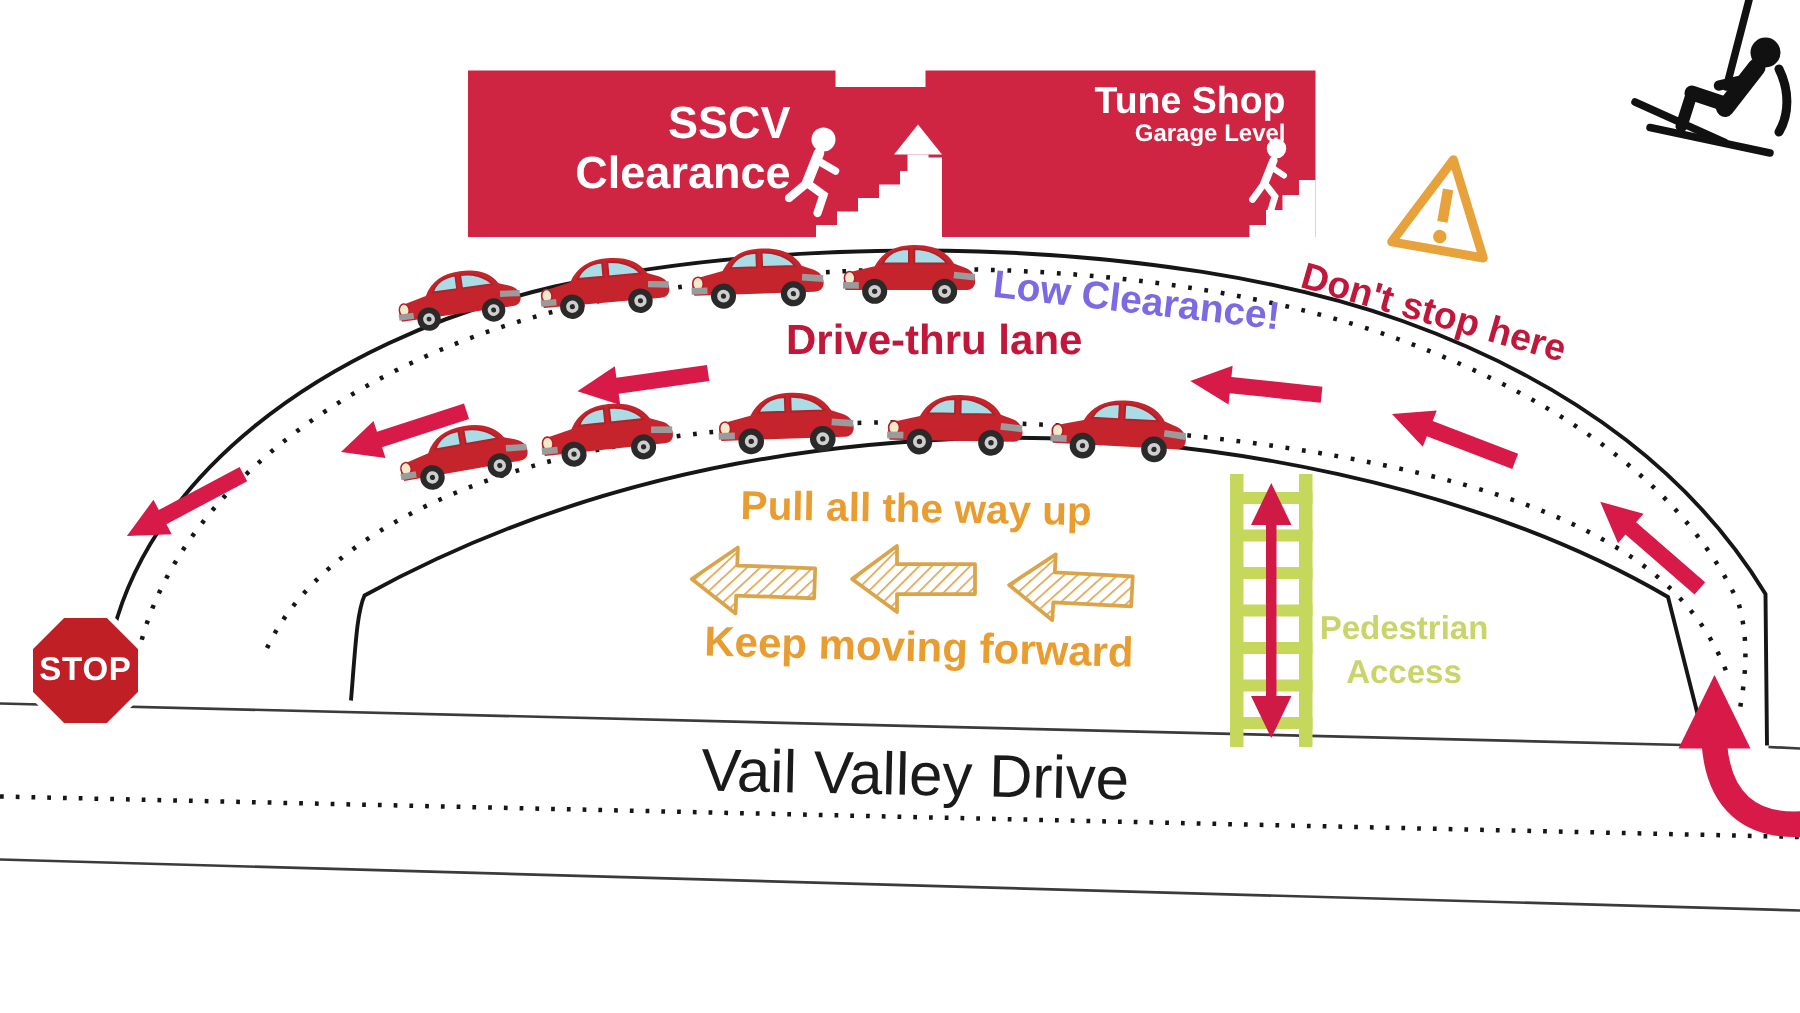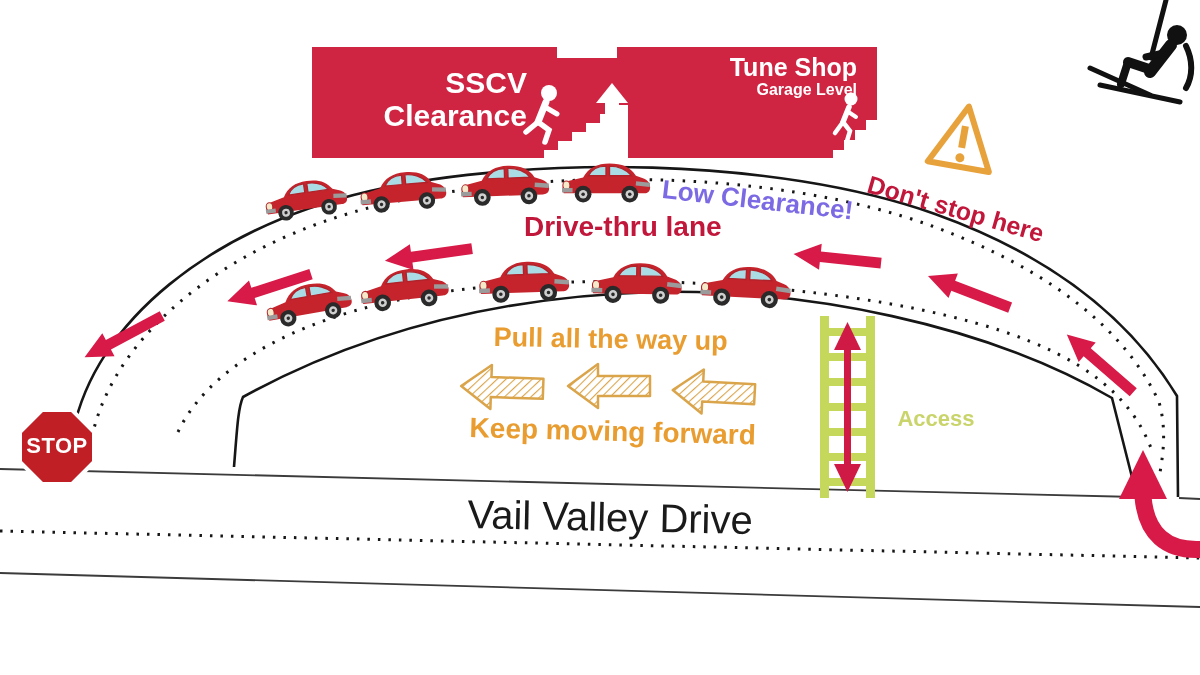"Pedestrian" div { html: none -> <div>Pedestrian</div> }
